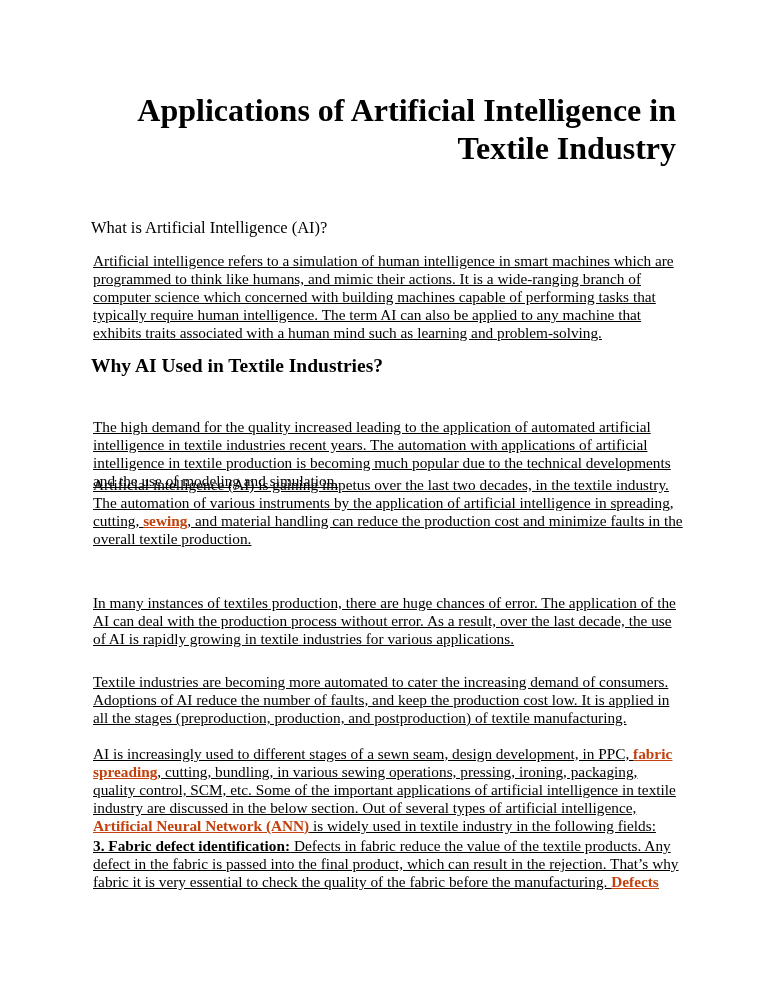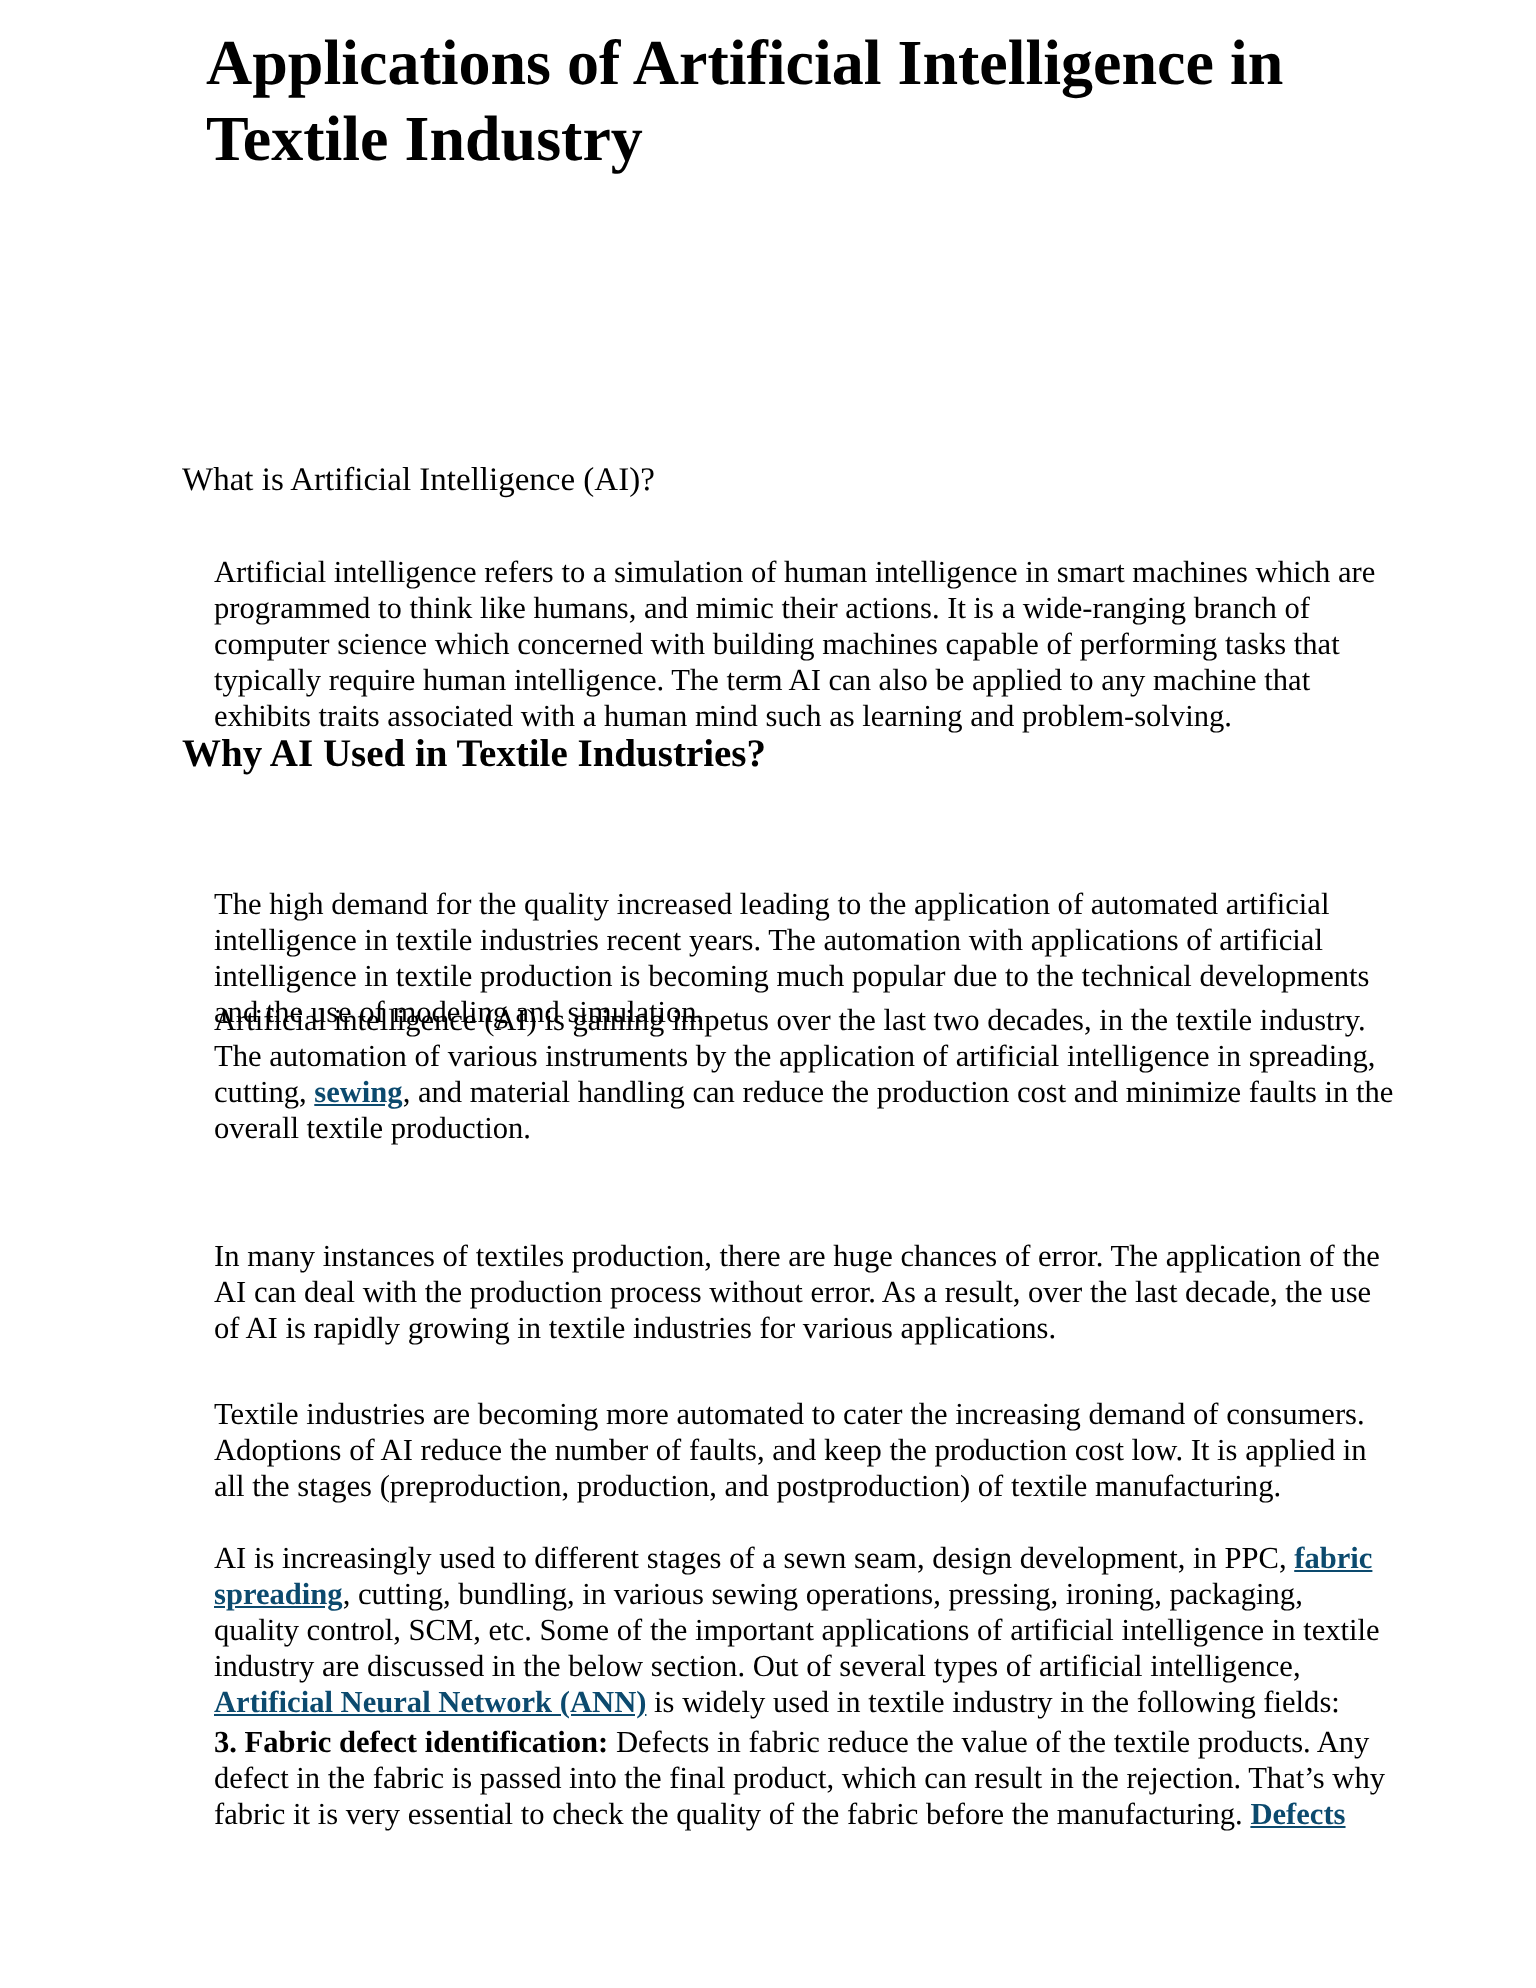"Applications of Artificial Intelligence" h1 { margin: 12px -> 0; padding-top: none -> 91px; text-align: none -> right }
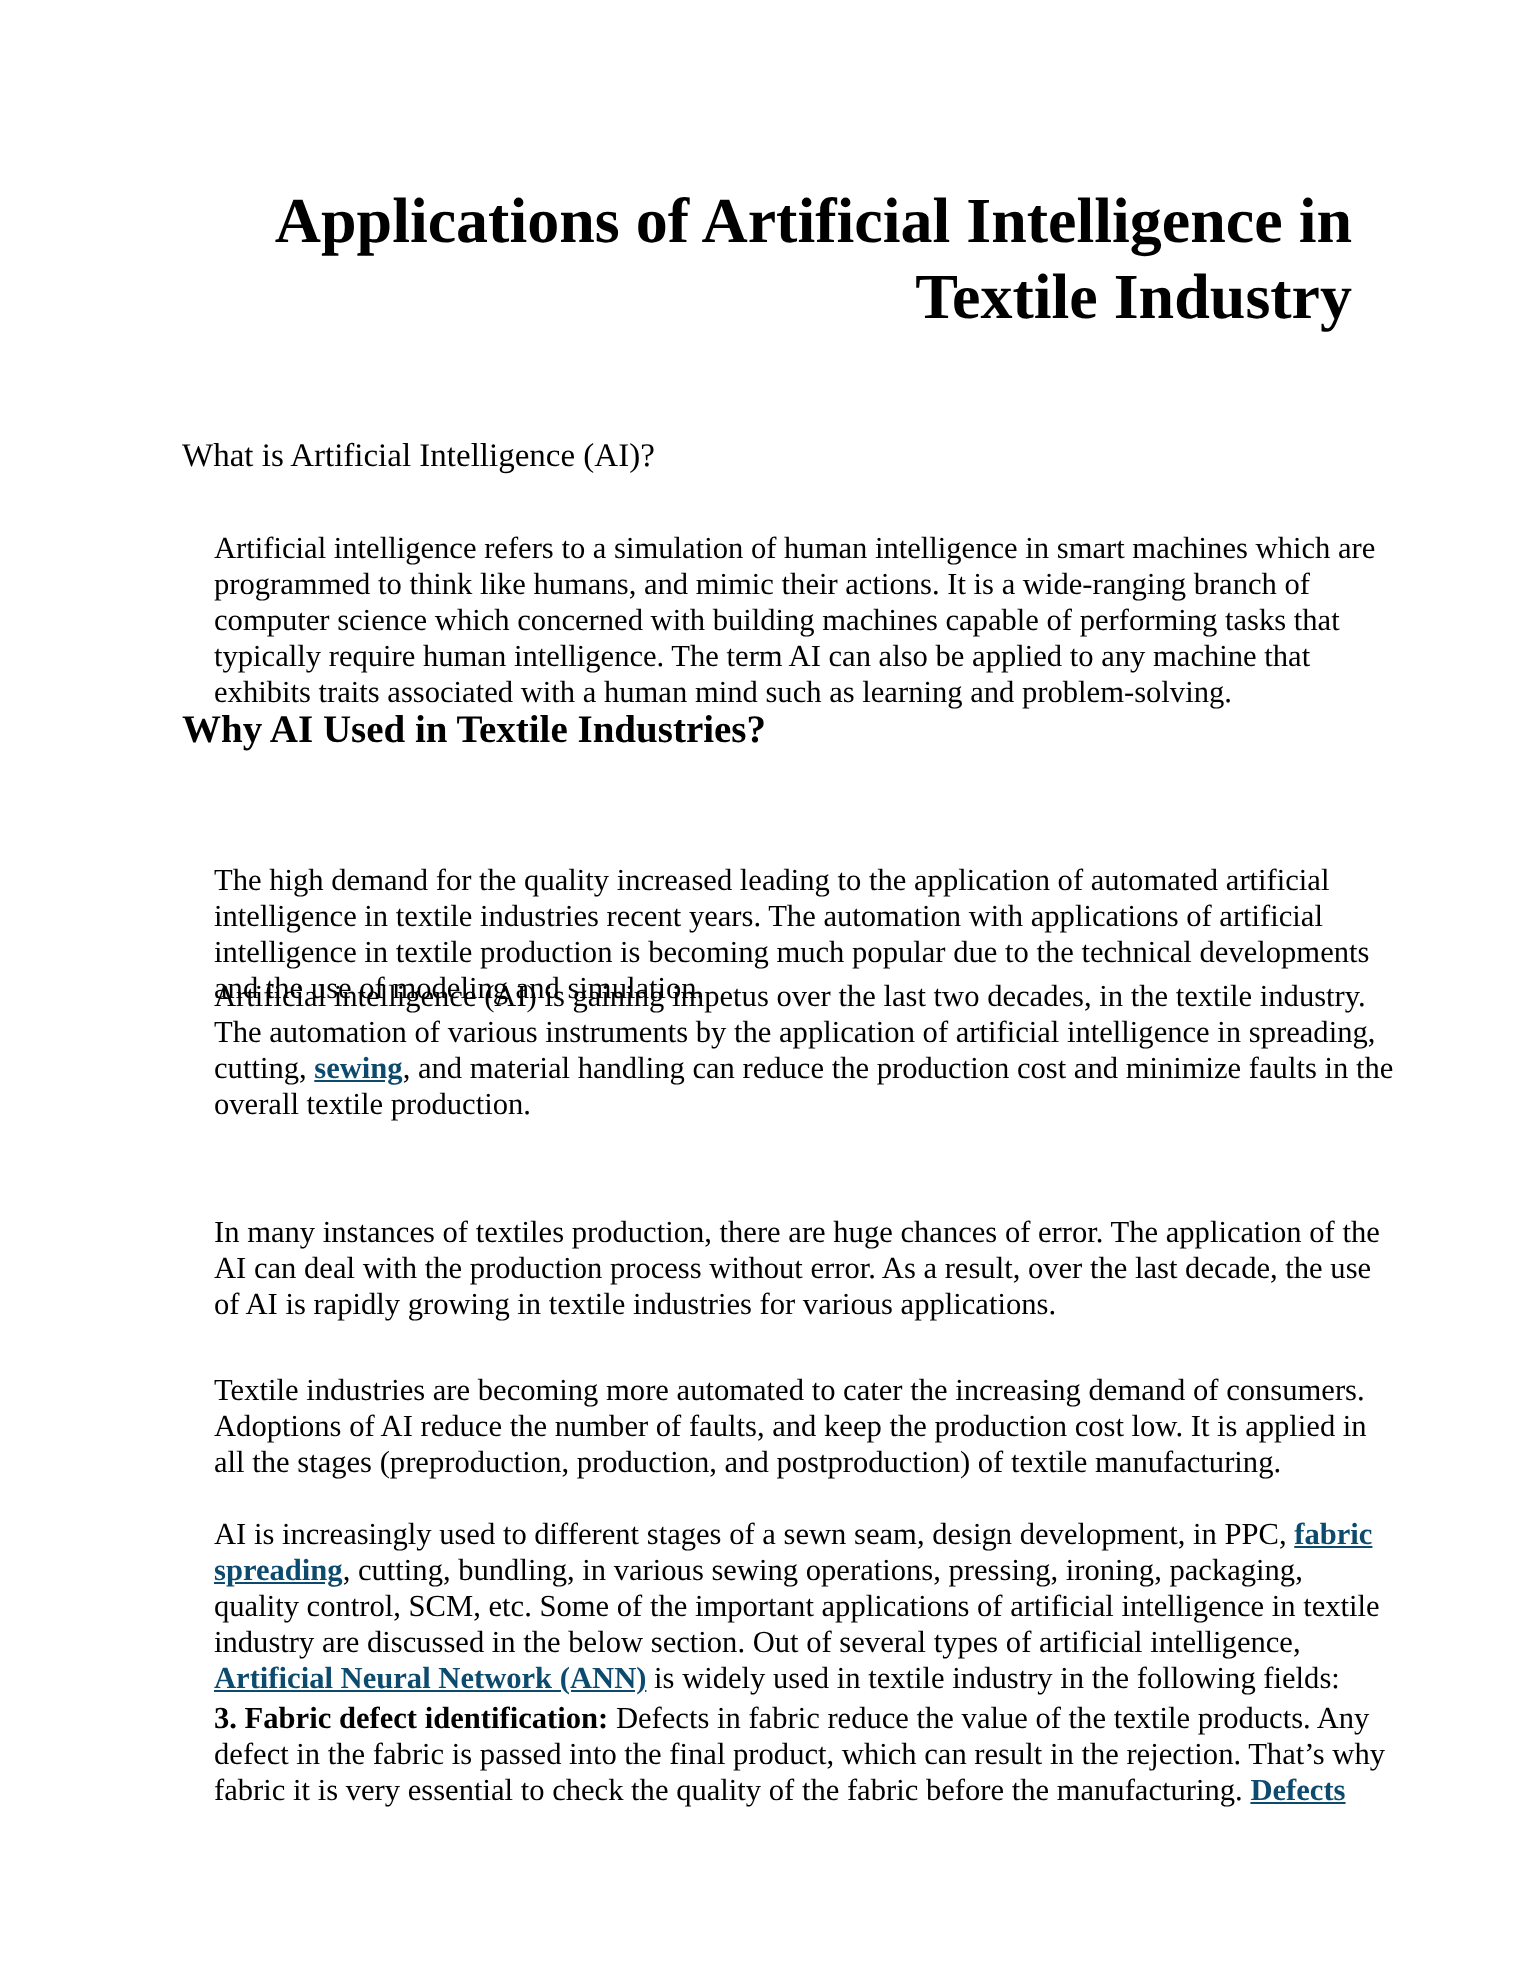"Artificial intelligence refers to a" p.para { margin: 16px -> 2px; text-decoration: none -> underline }
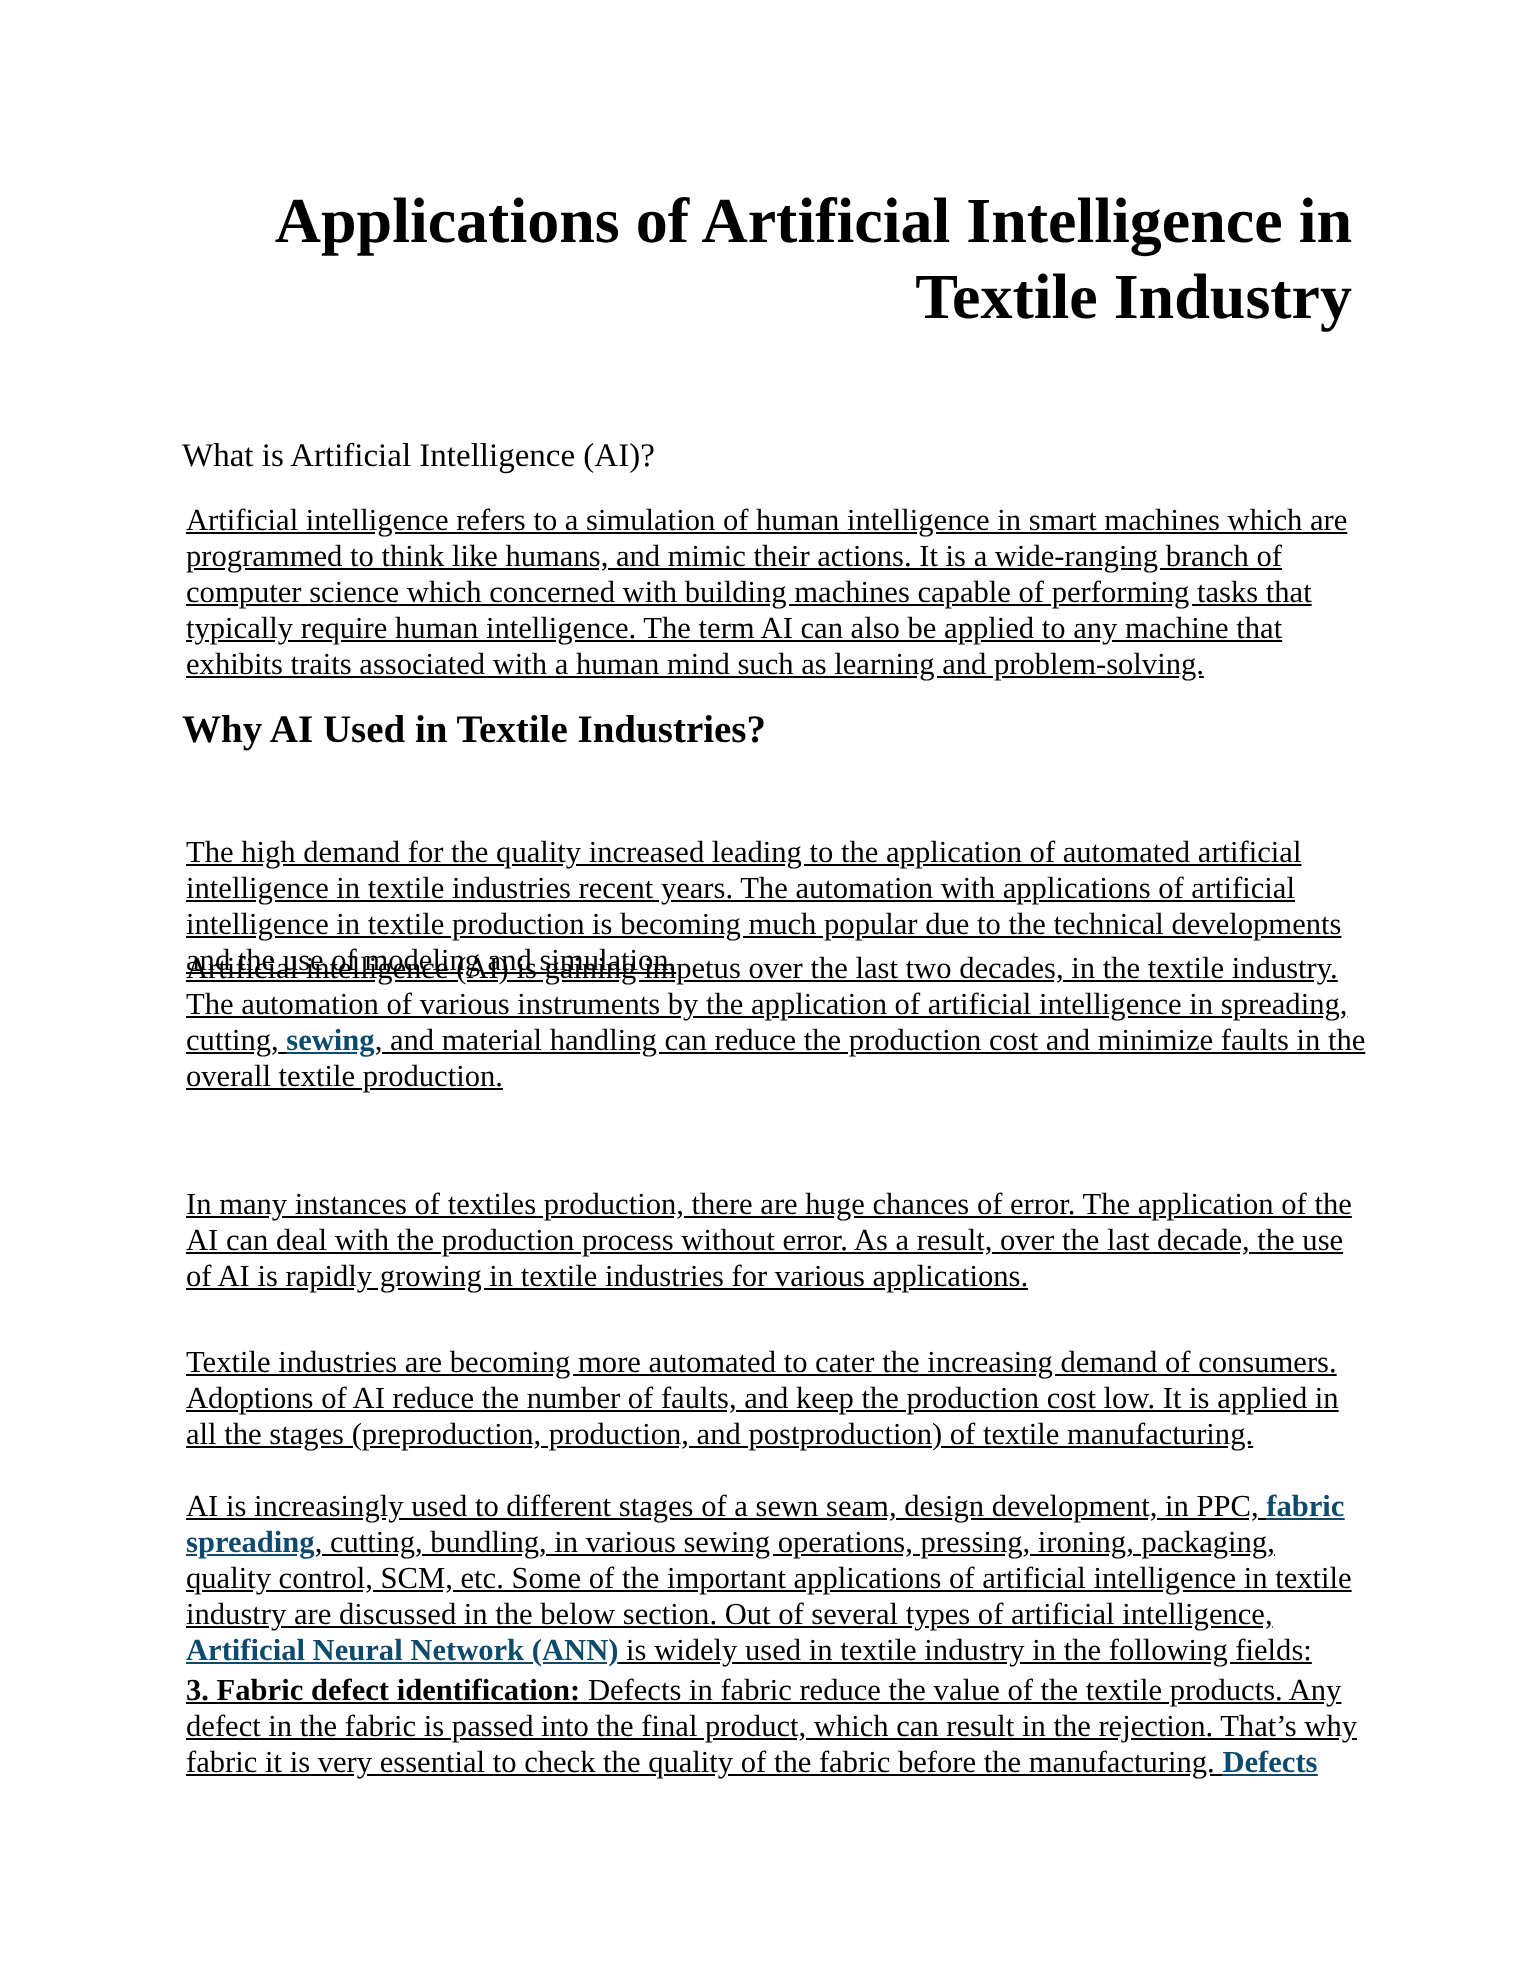"sewing" a.link { color: #0c4a6e -> #c2410c }
